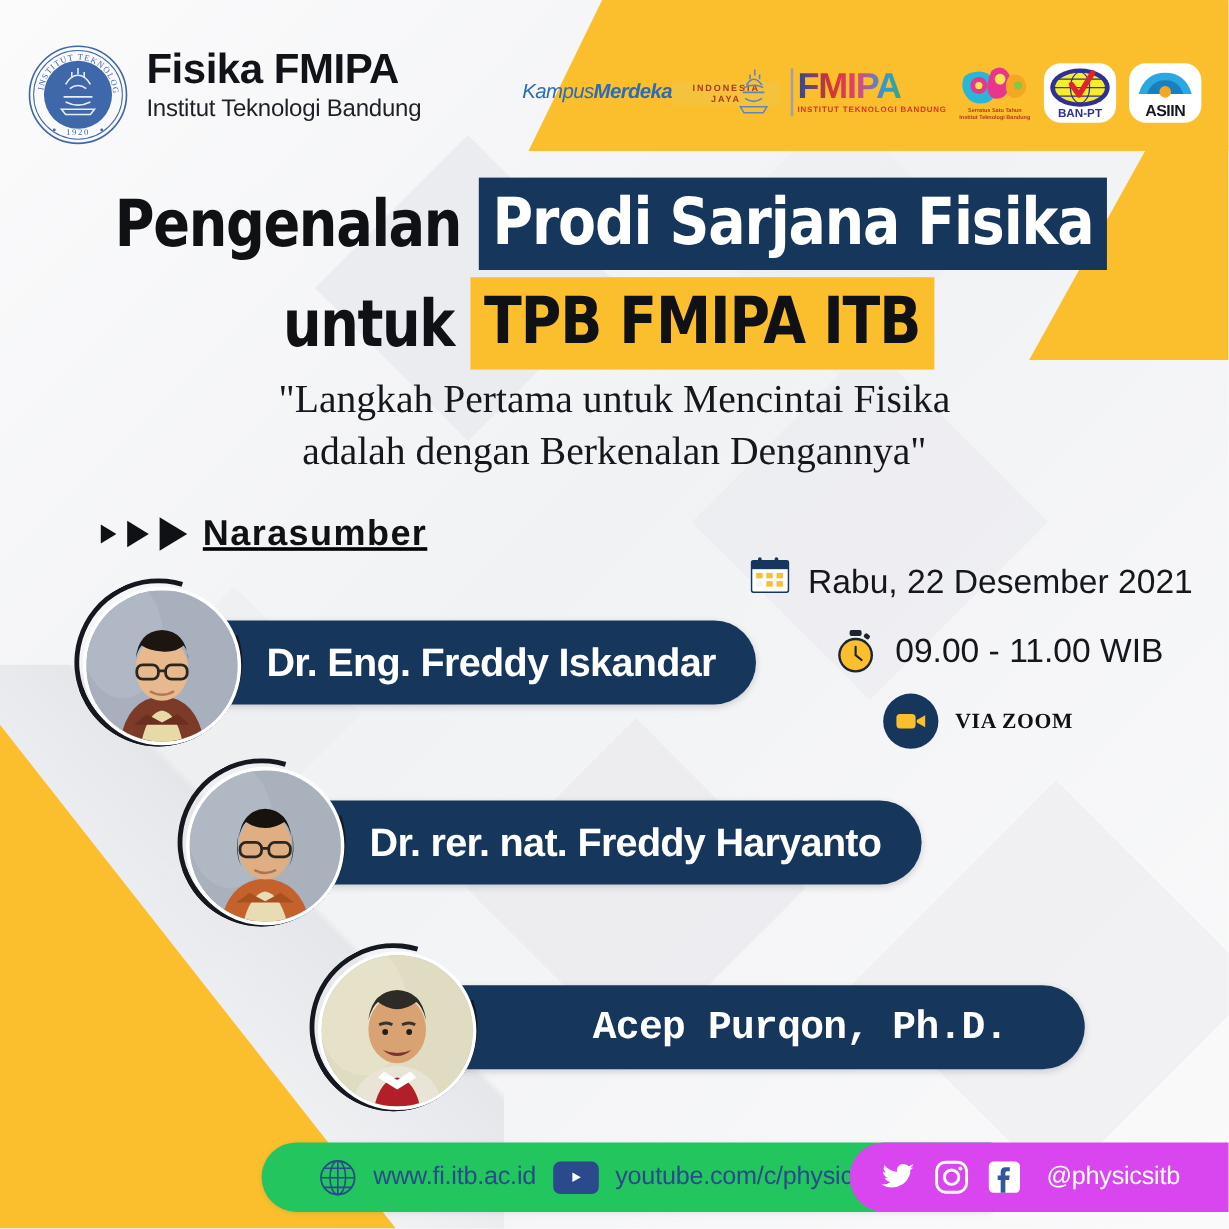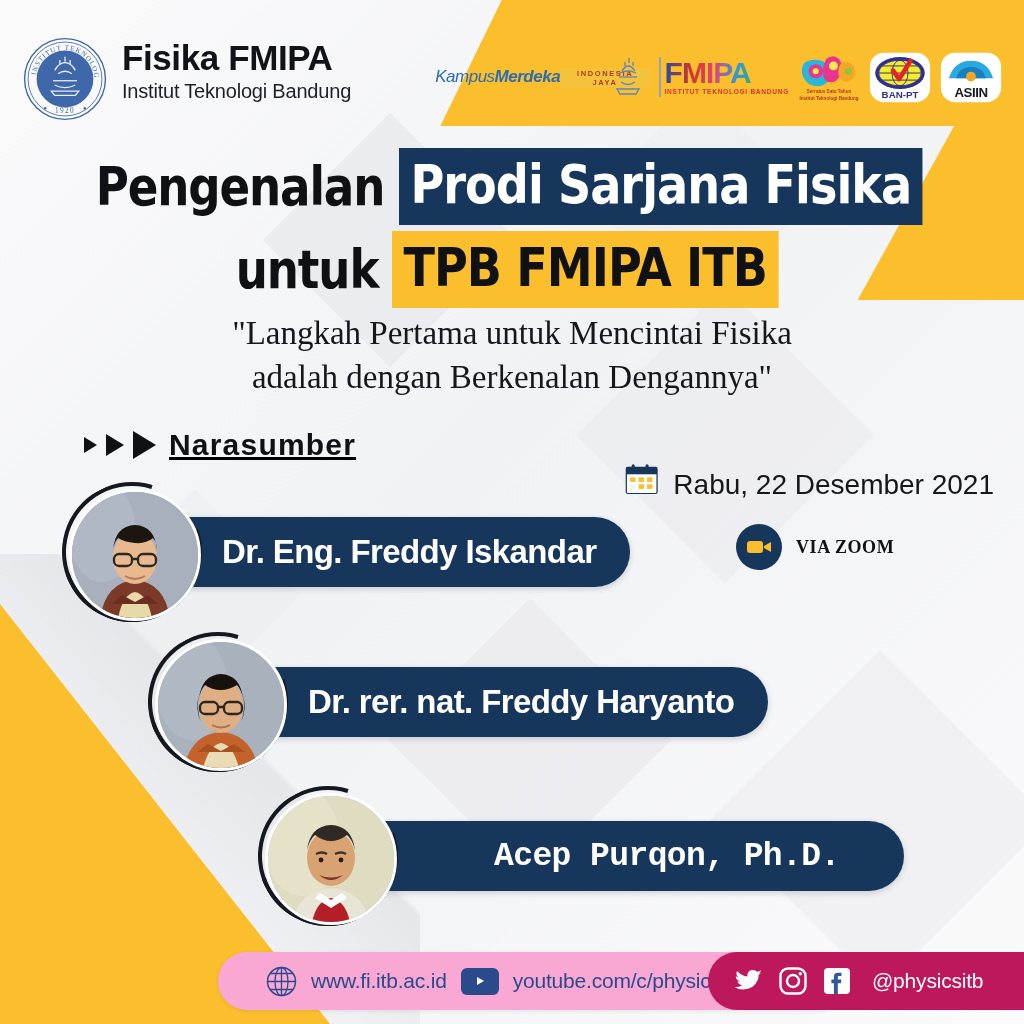"09.00 - 11.00 WIB" div.info-row { html: none -> <div> <span> <svg> <rect></rect> <rect></rect> <circle></circle> <circle></circle> <path></path> </svg> </span> <span>09.00 - 11.00 WIB</span> </div> }
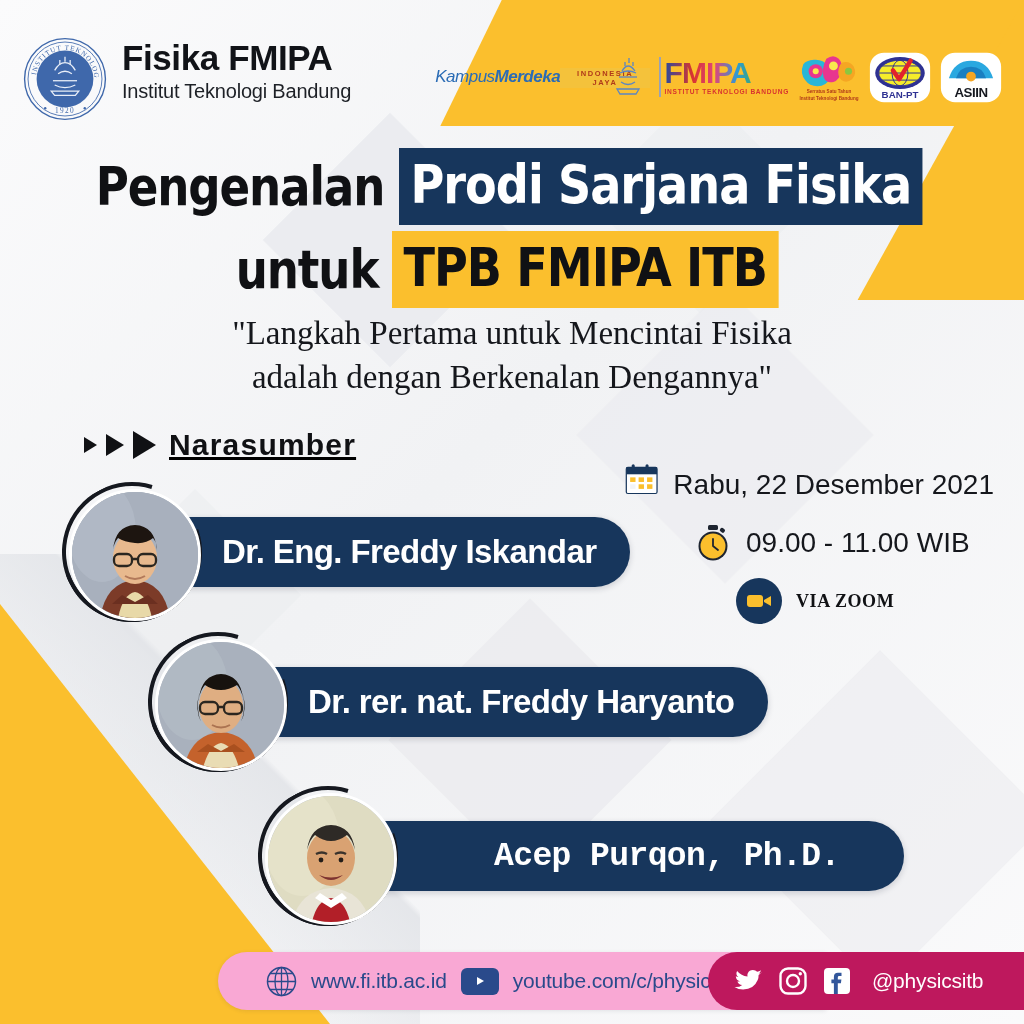"www.fi.itb.ac.id" .footer-white { background: #f9a8d4 -> #22c55e }
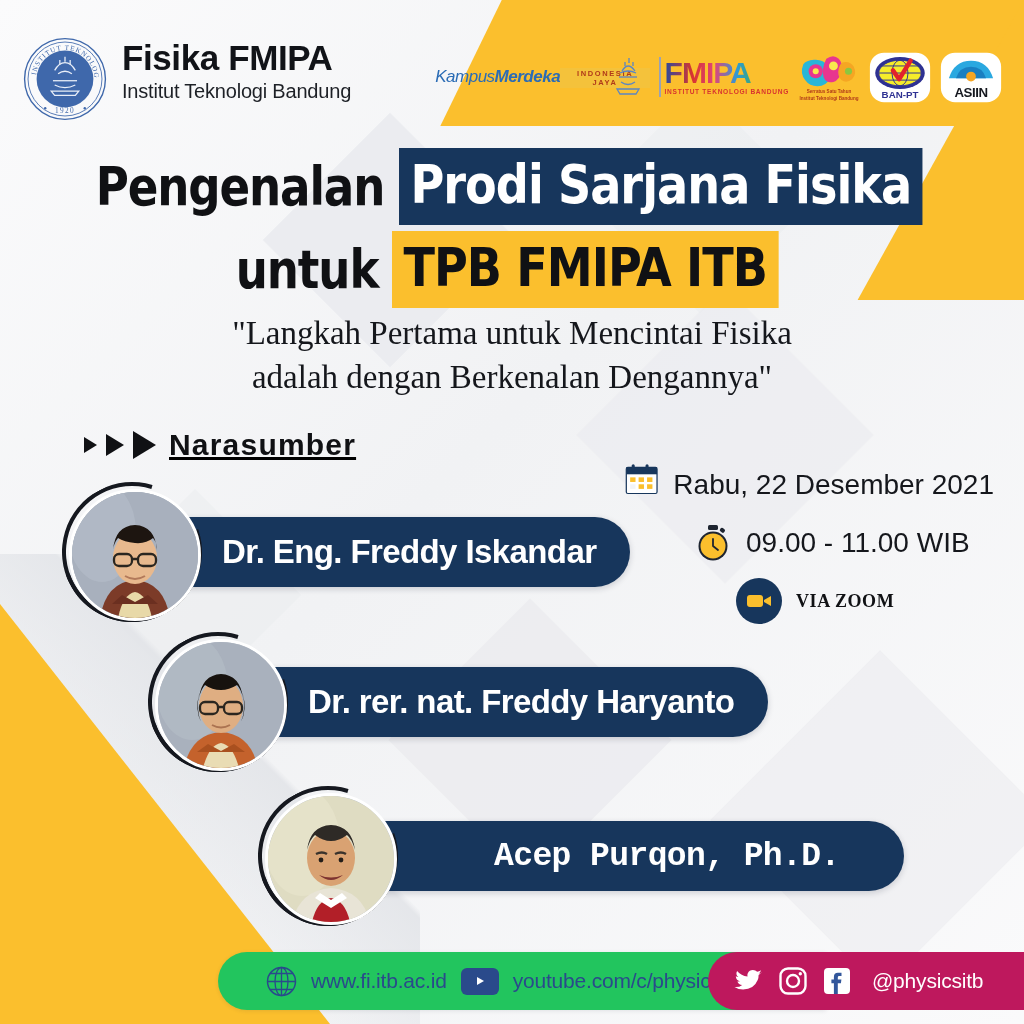"@physicsitb" .social { background: #be185d -> #d946ef }
